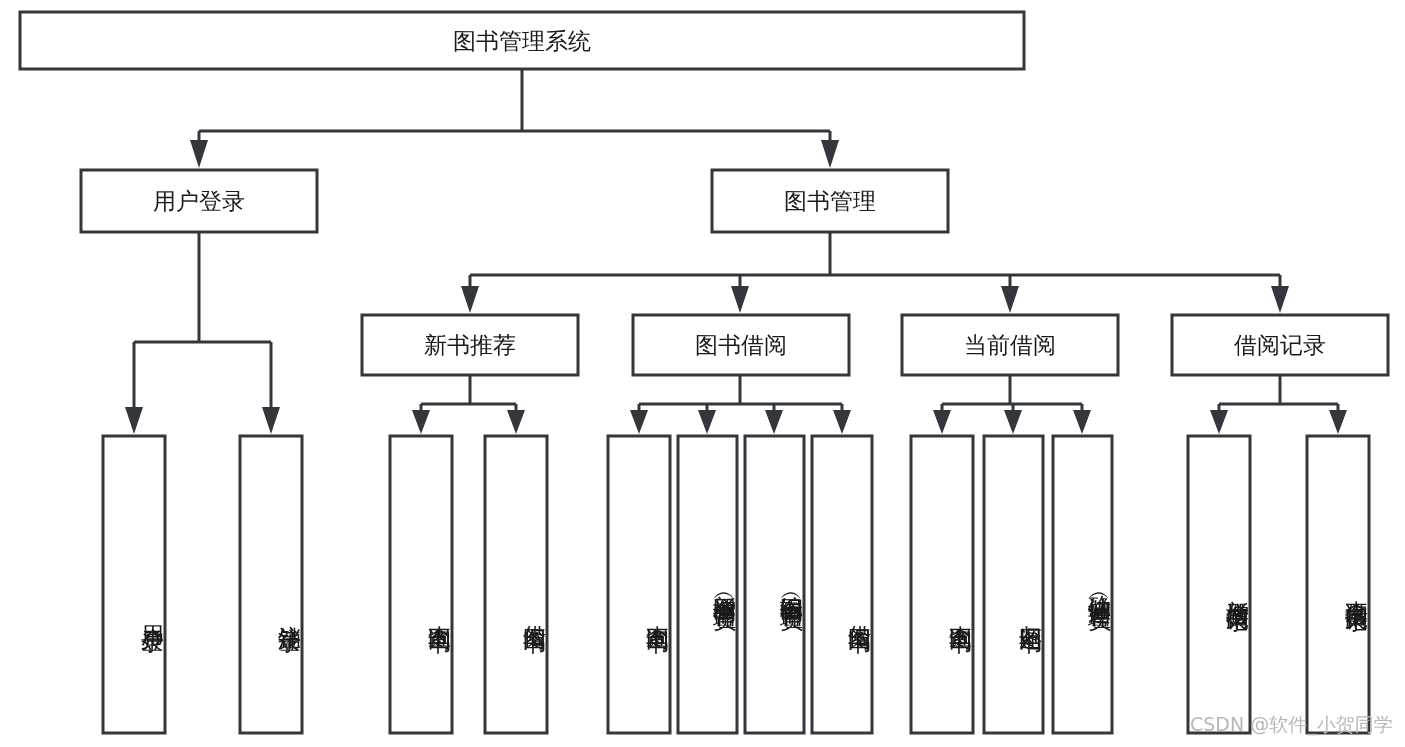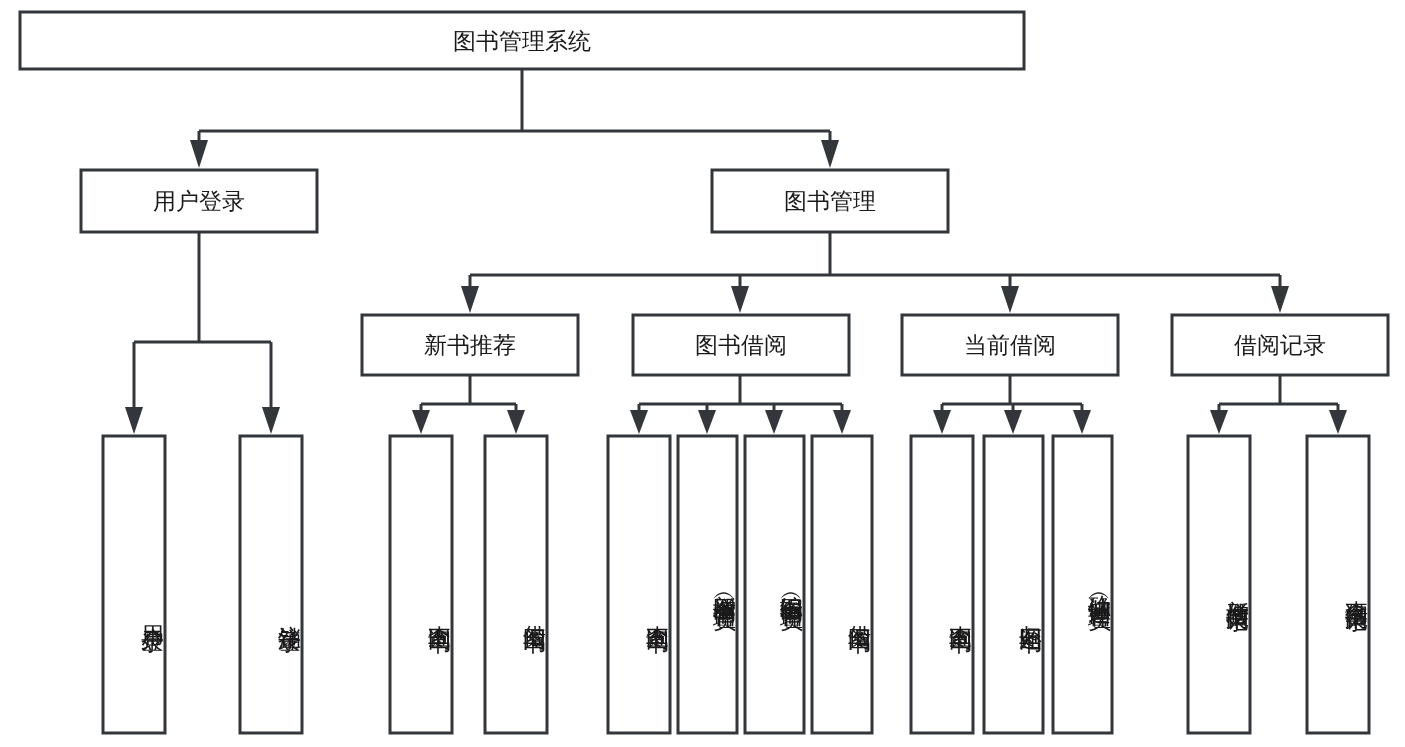"CSDN @软件_小贺同学" div.watermark { html: none -> <div>CSDN @软件_小贺同学</div> }
